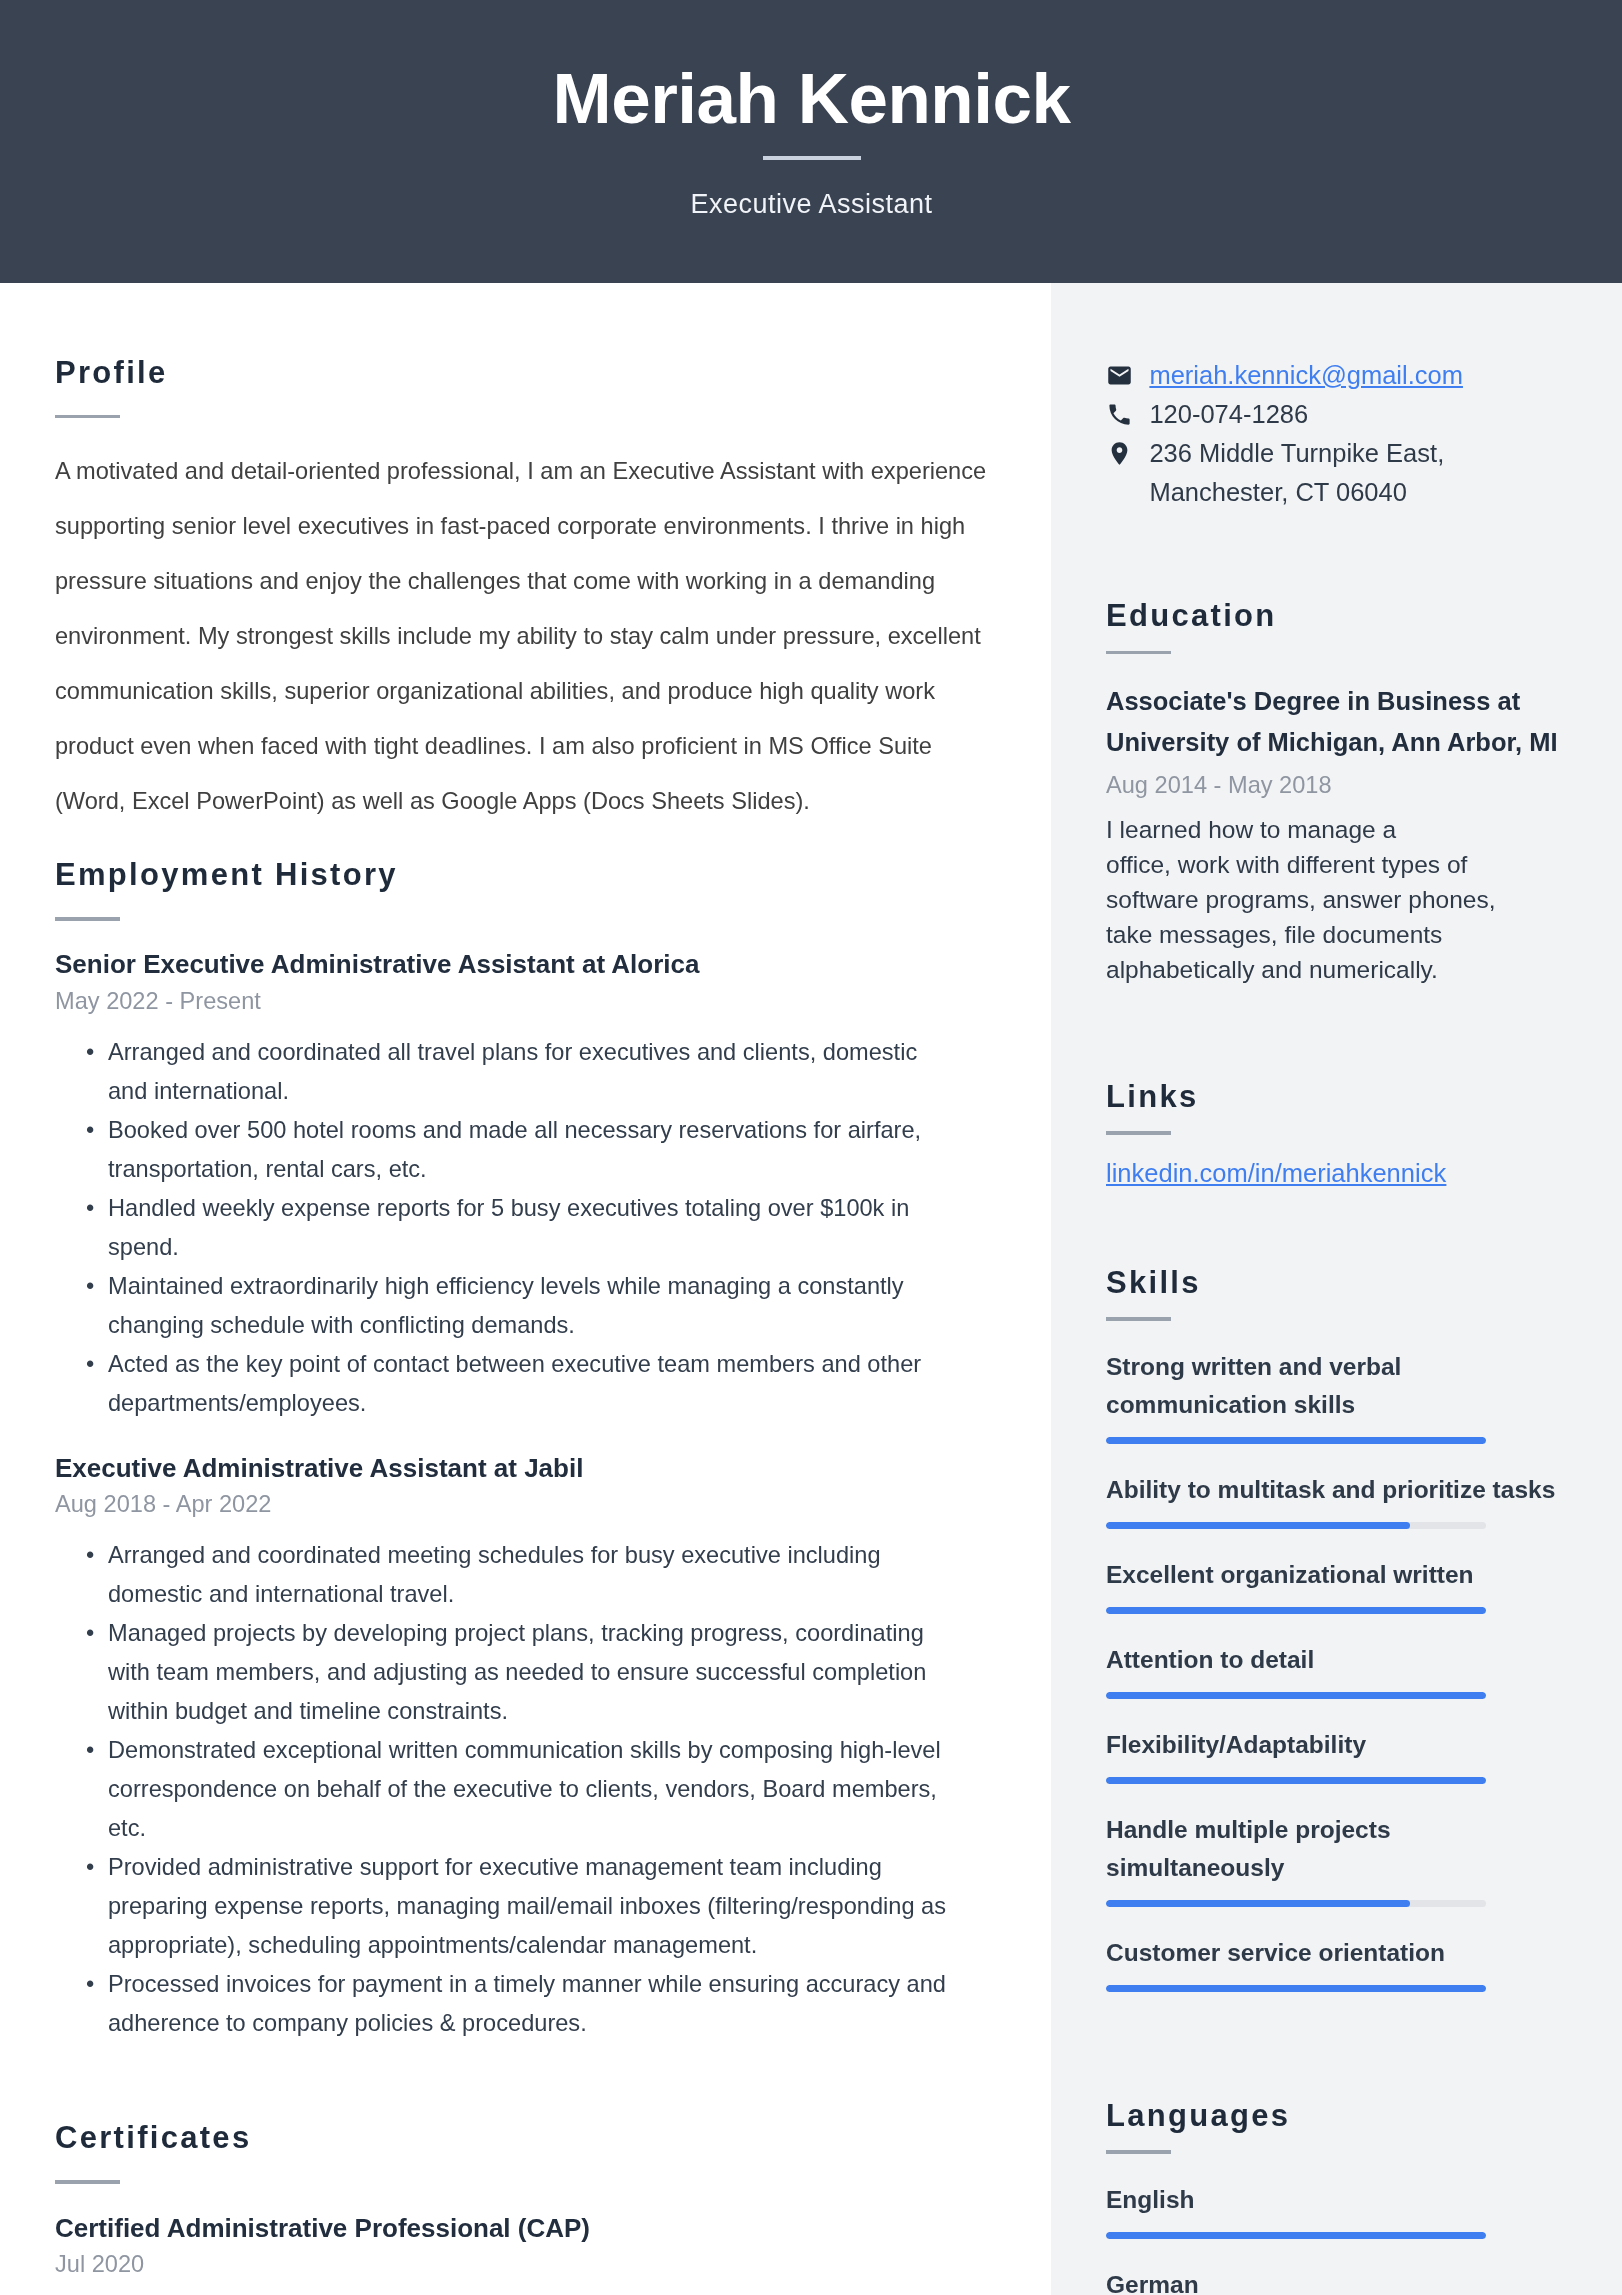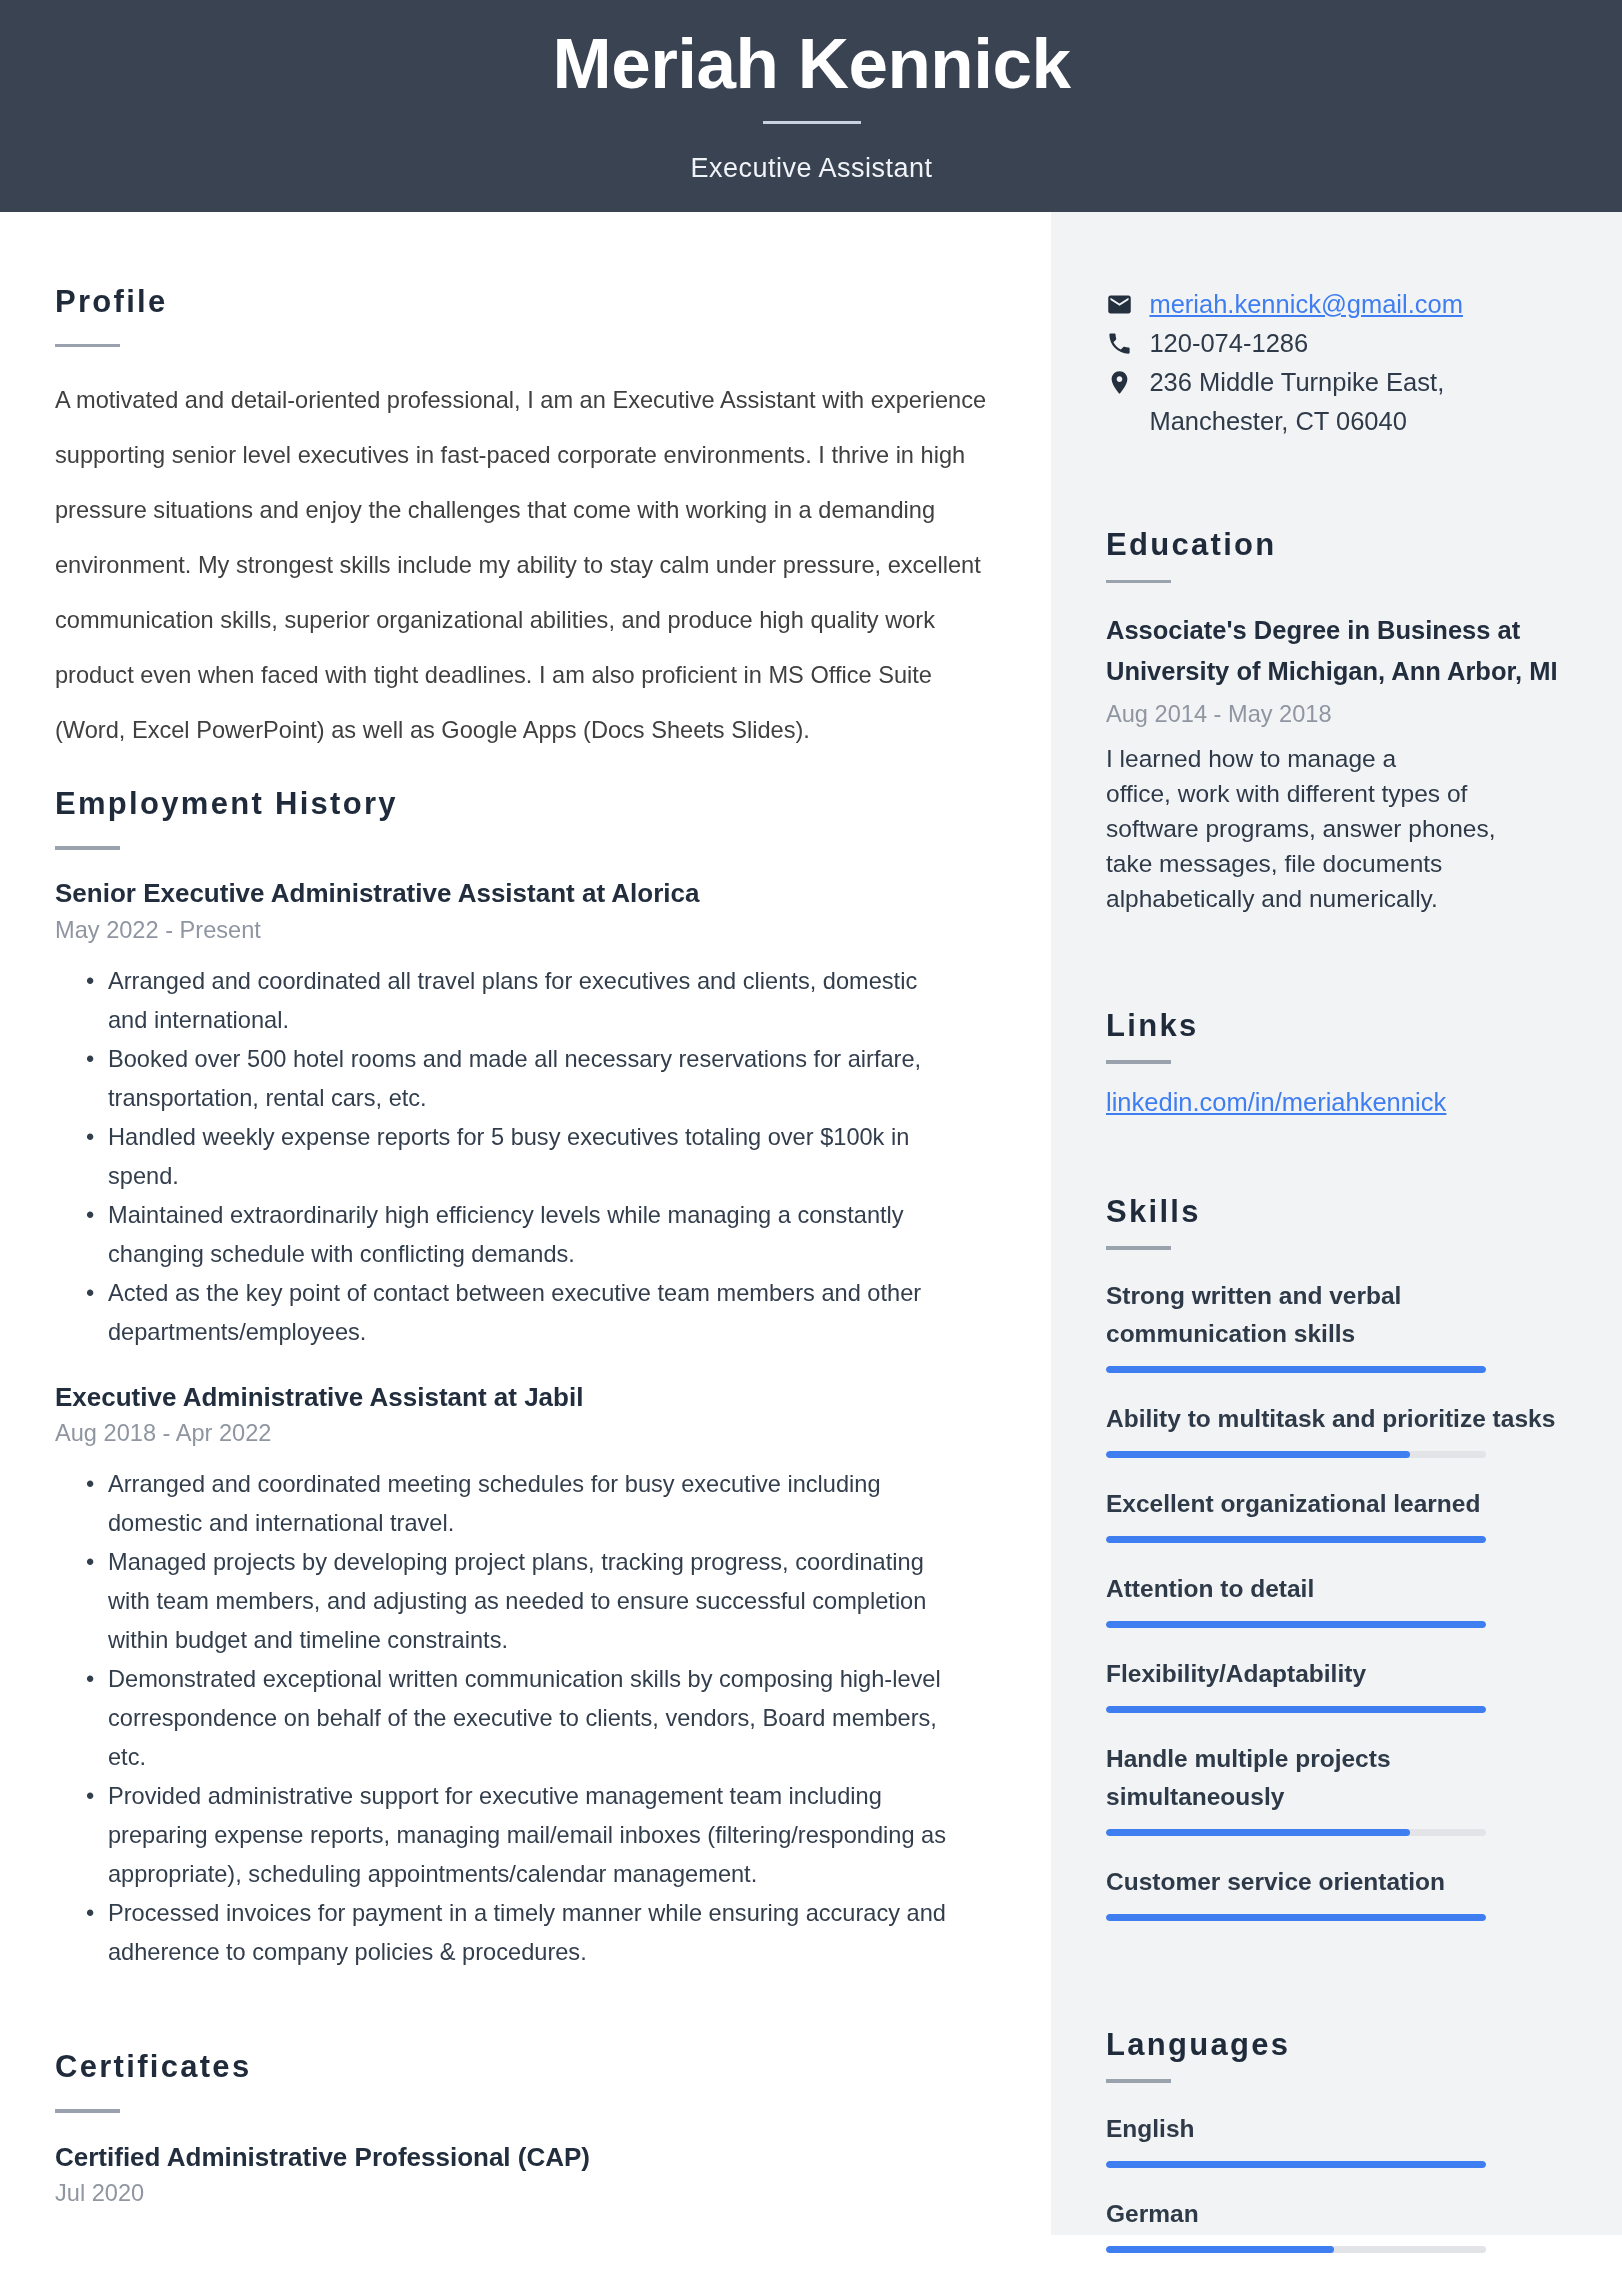"Meriah Kennick" .header { height: 212px -> 283px }
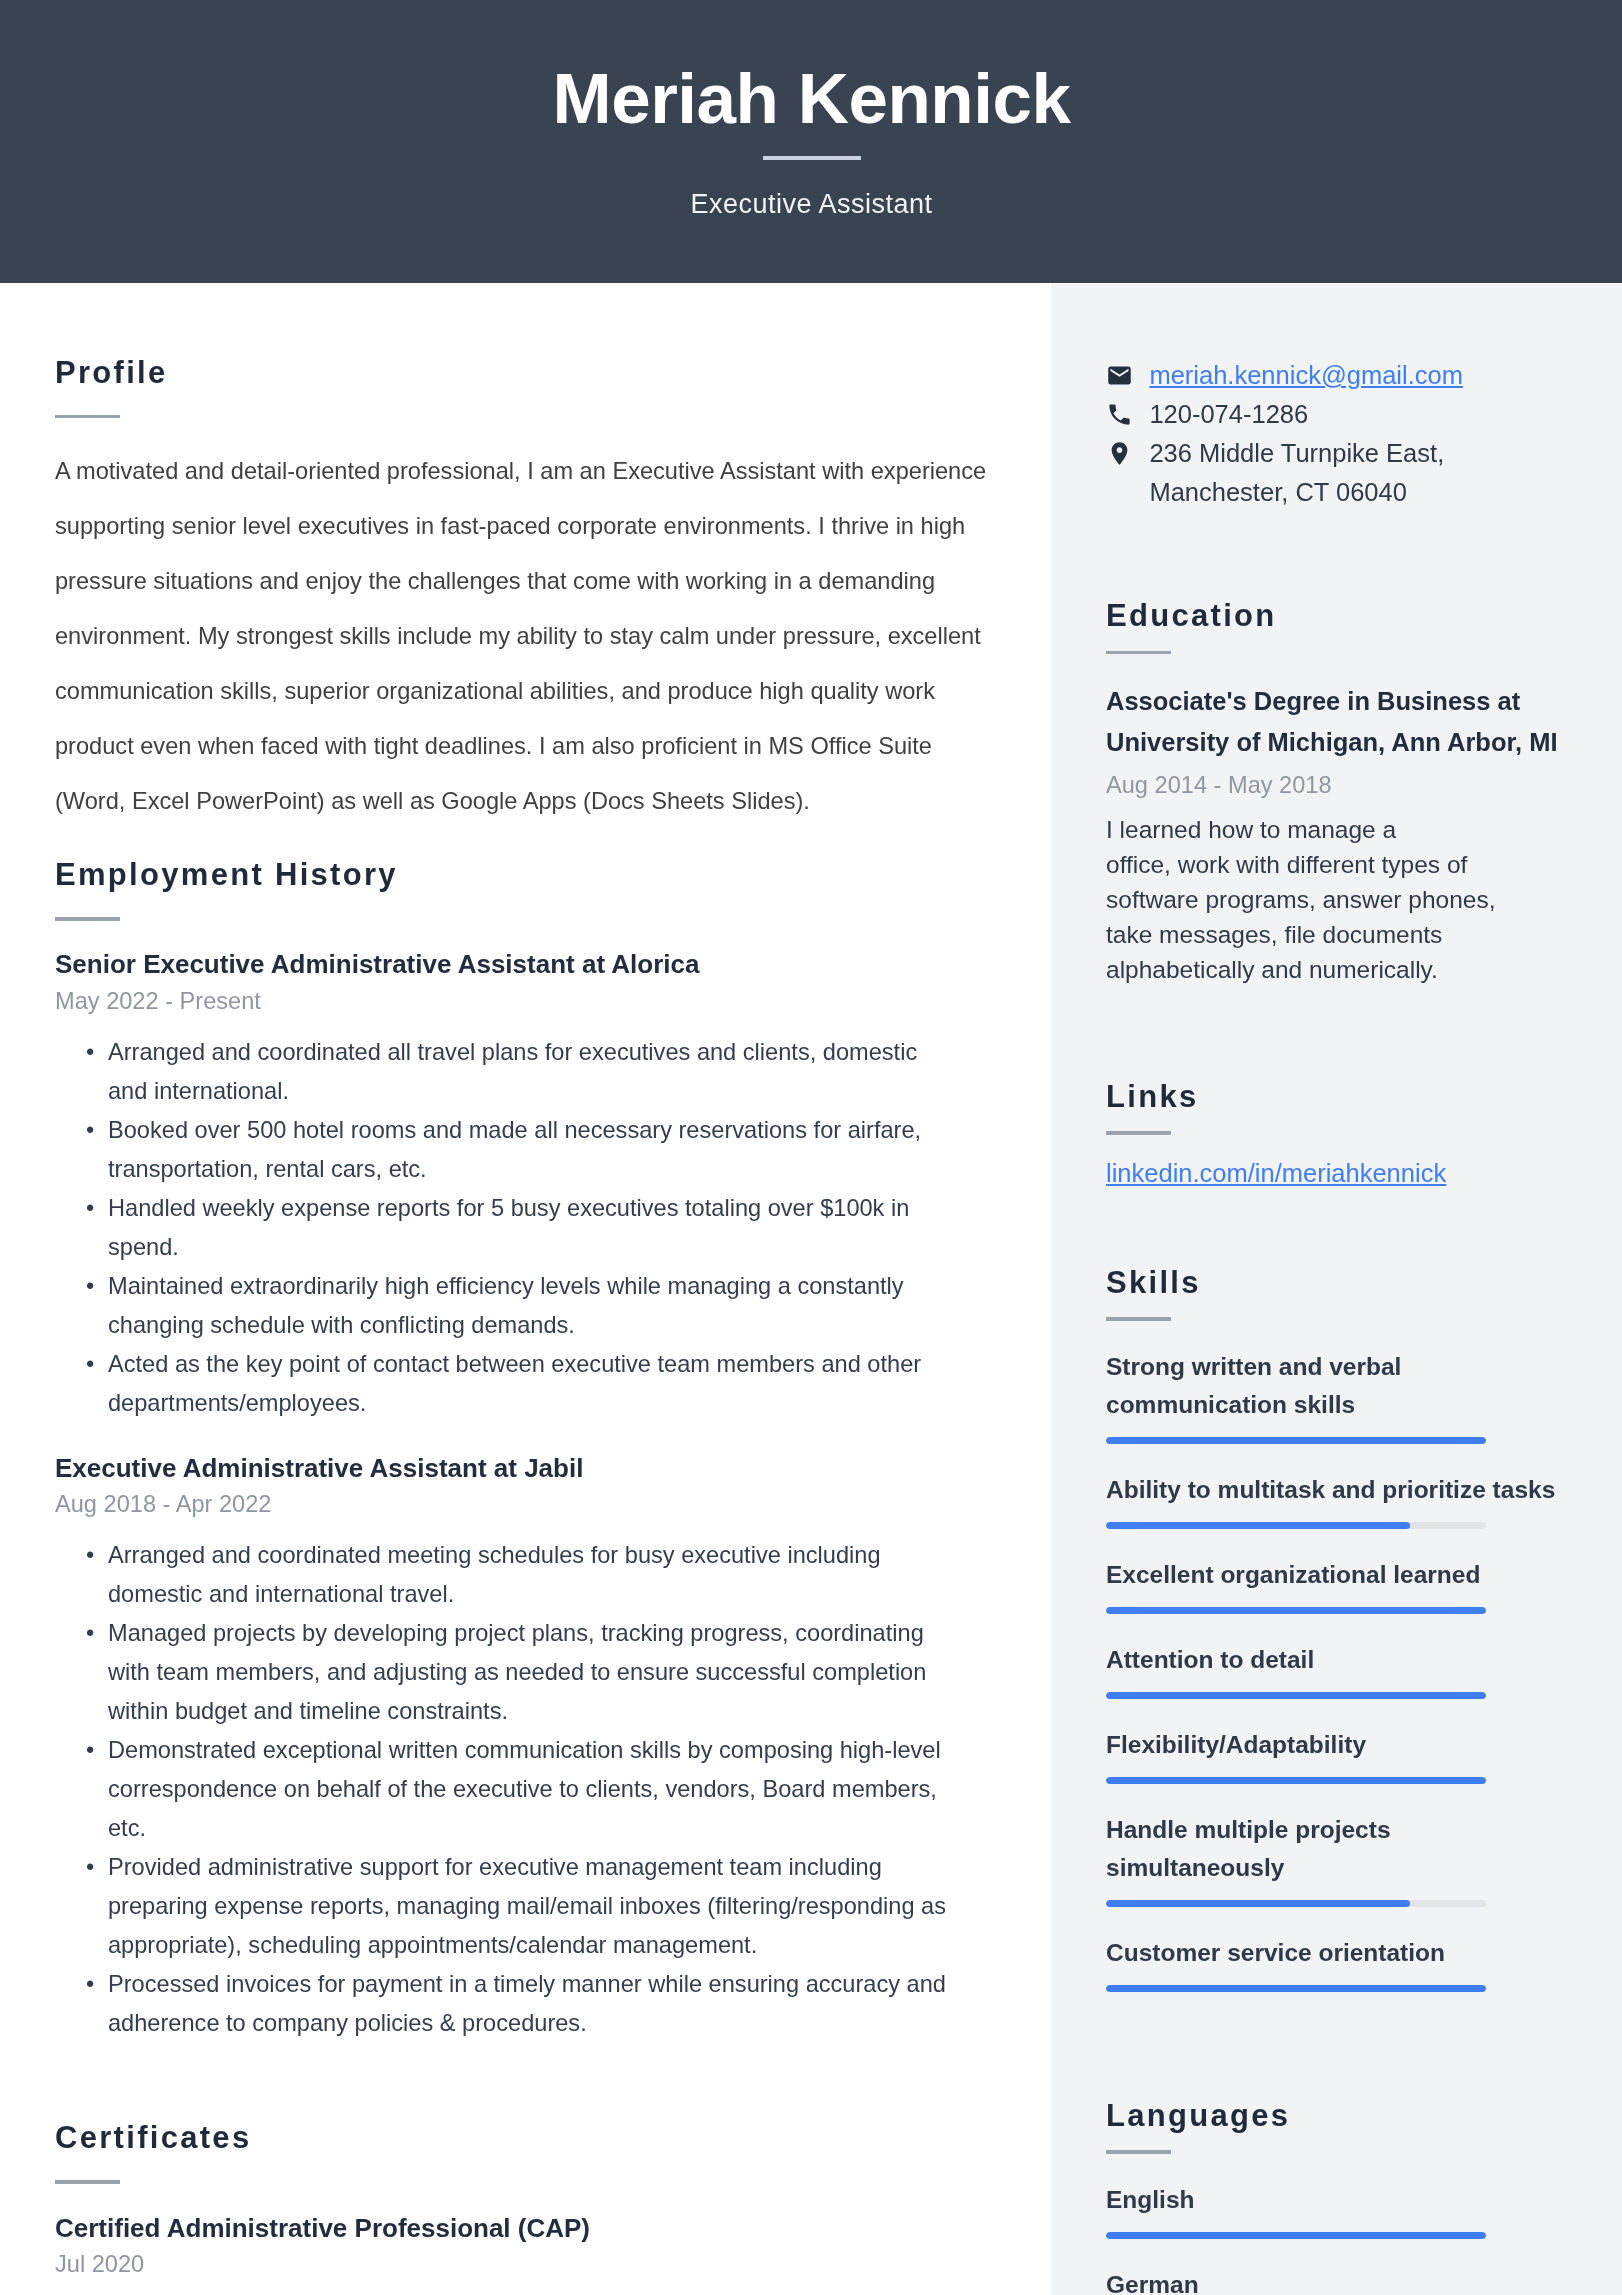"Excellent organizational learned" div.meter-name { text: learned -> written }
